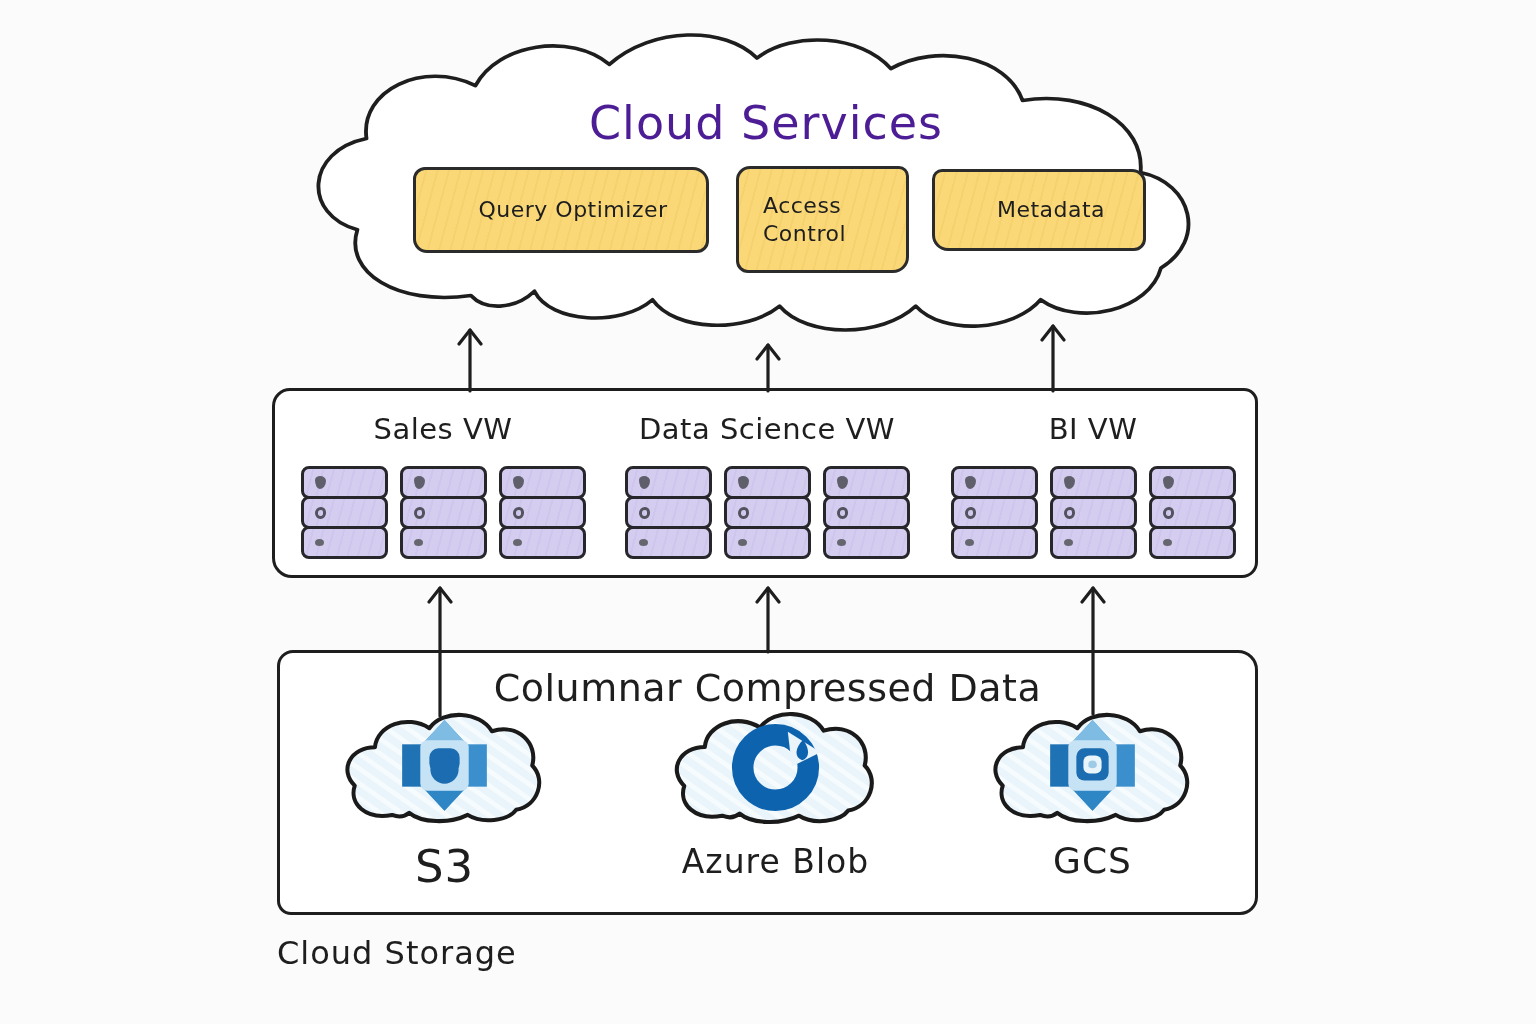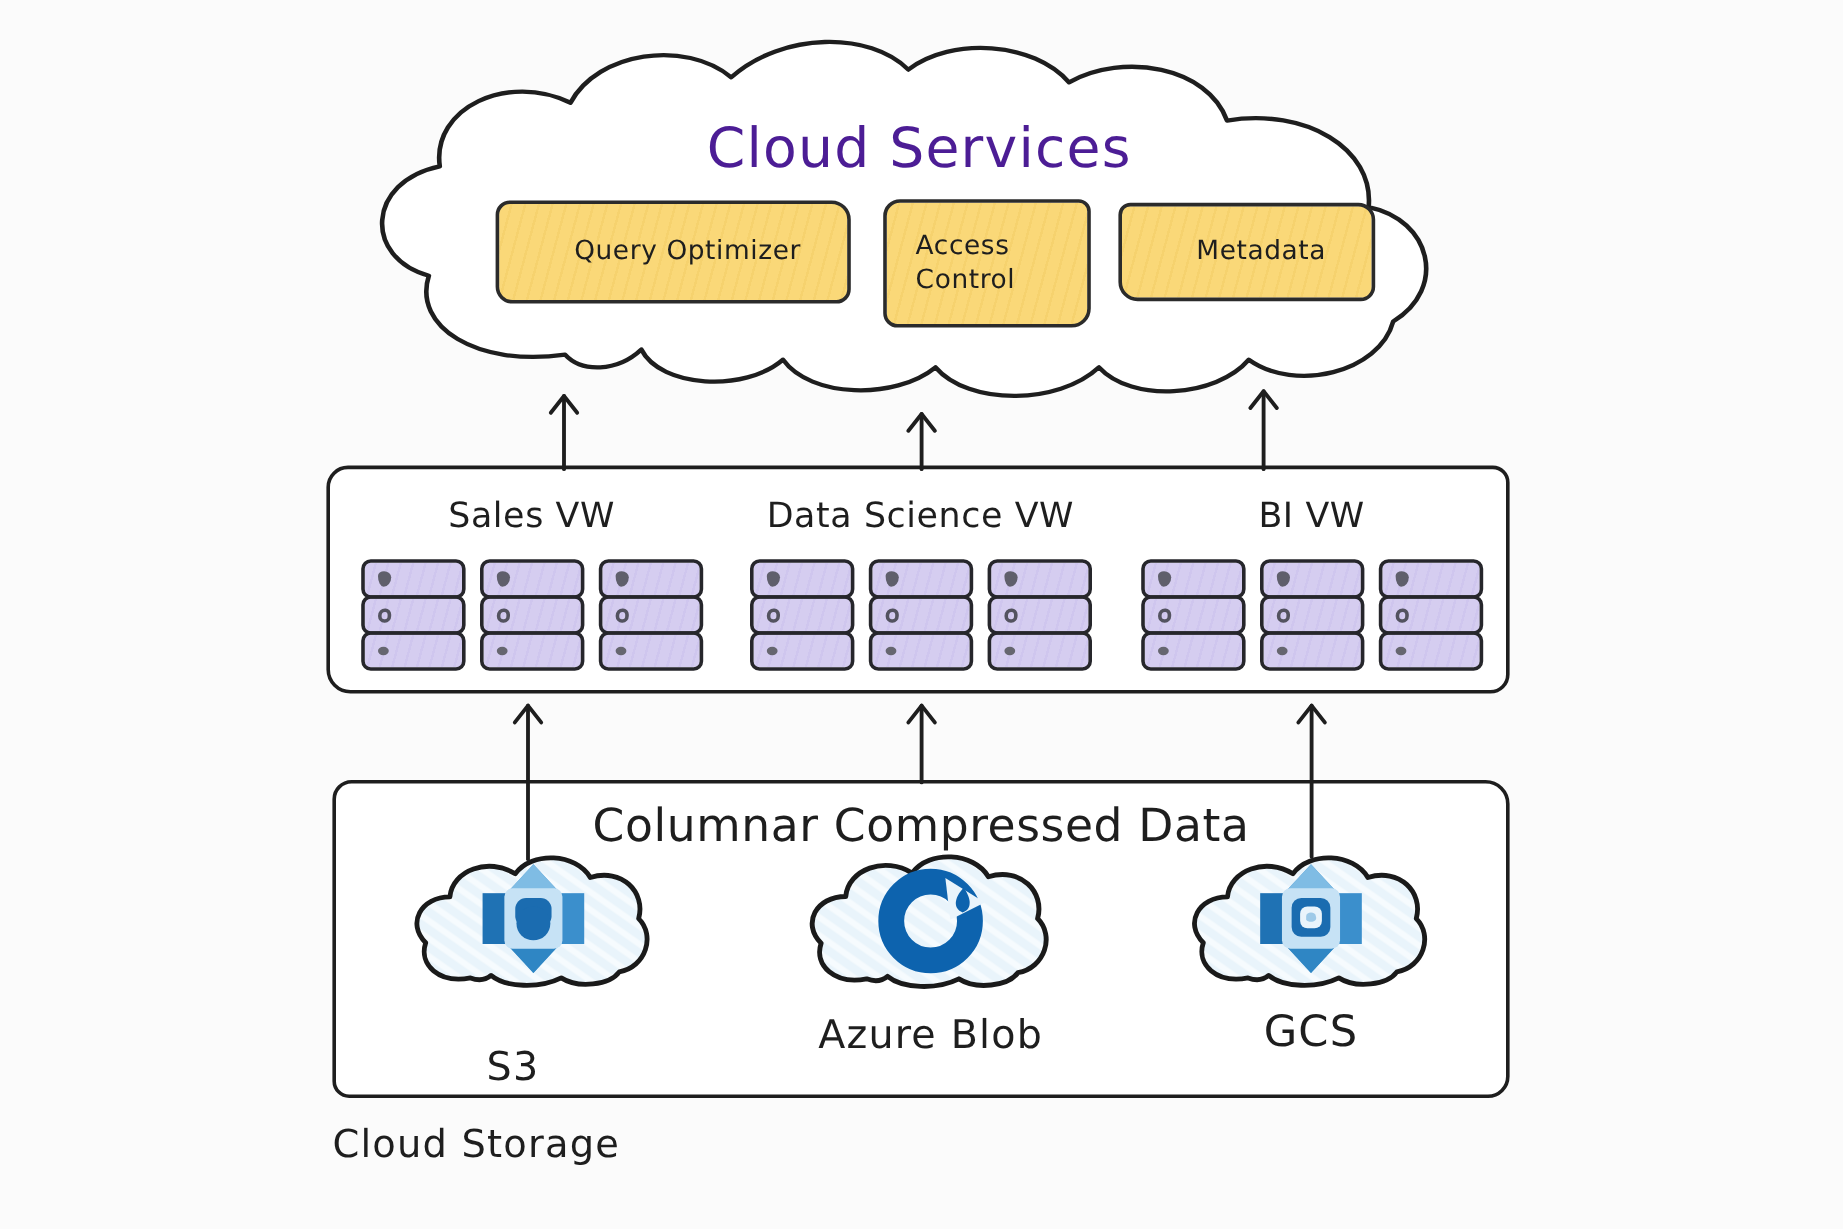"S3" .lbl-s3 { font-size: 33px -> 45px; left: 326px -> 343px; margin-top: 29px -> none }
